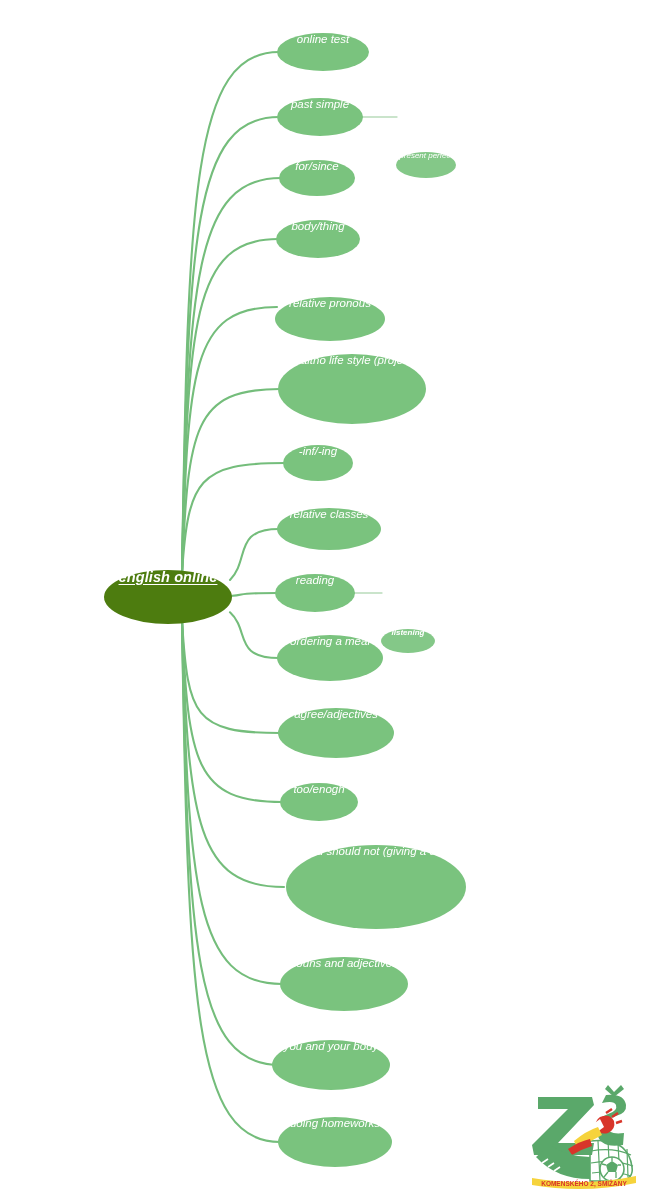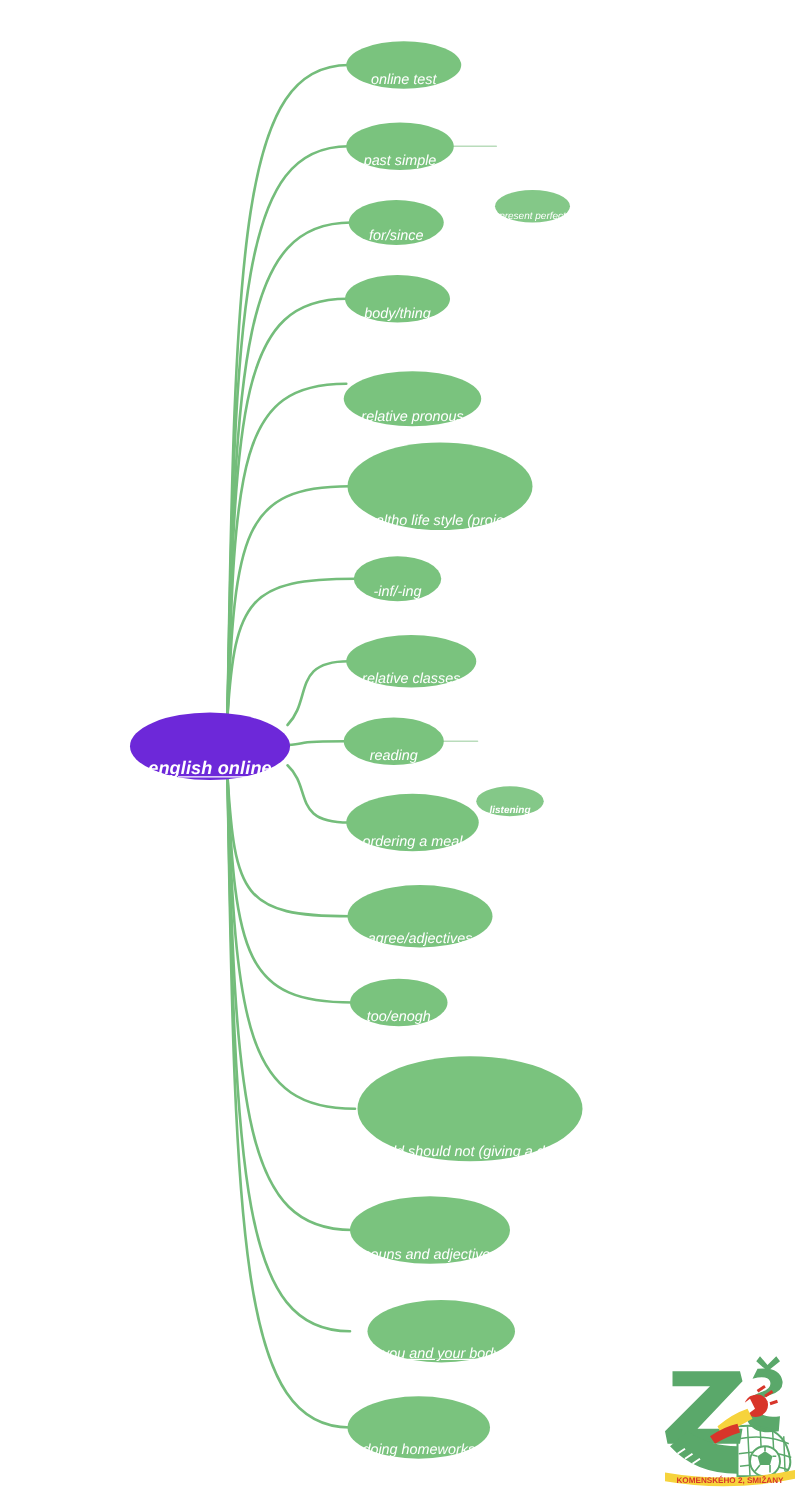"online test" .node { align-items: flex-end -> flex-start }
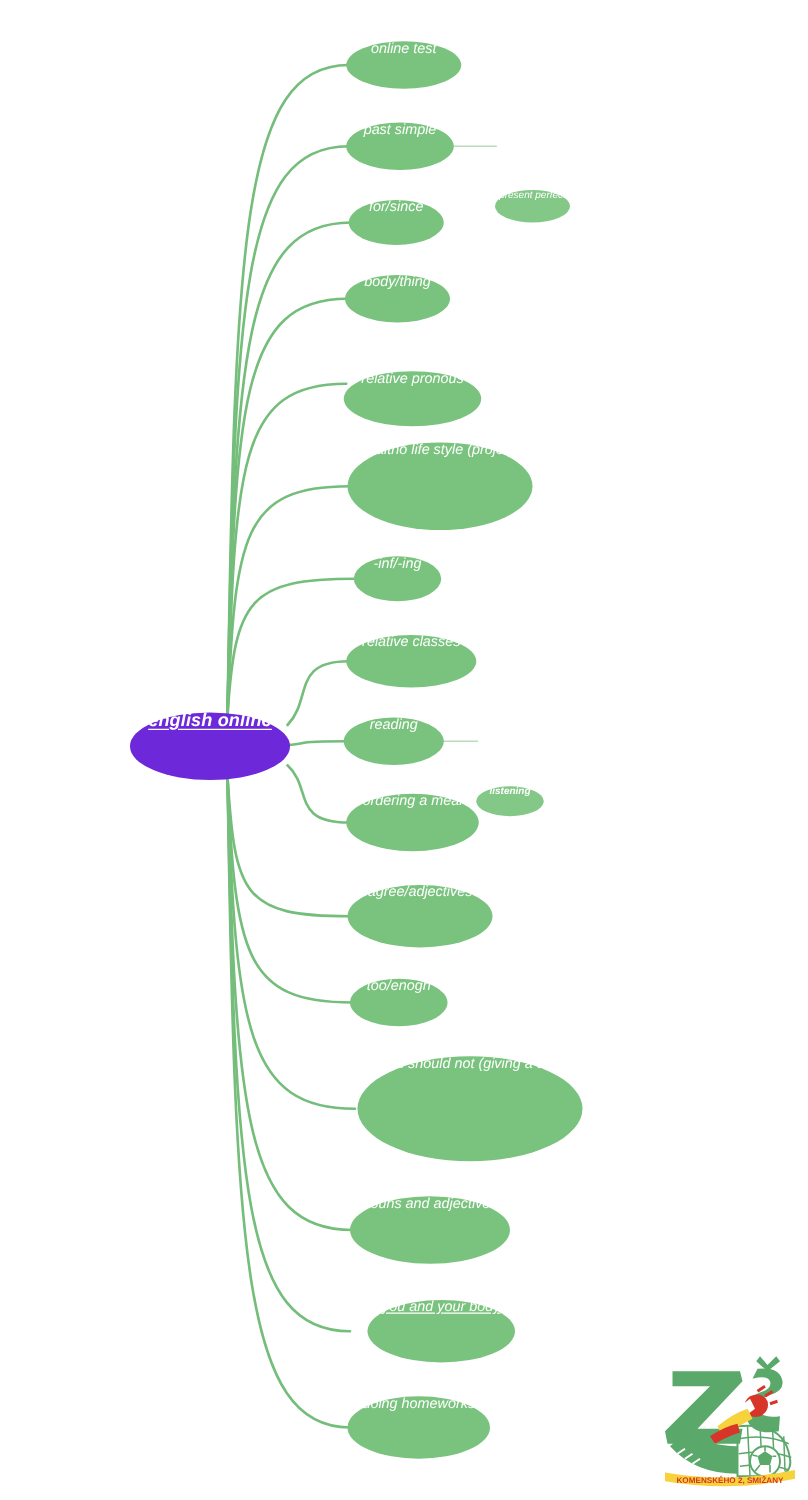"english online" .node-root { background: #6d28d9 -> #4d7c0f }
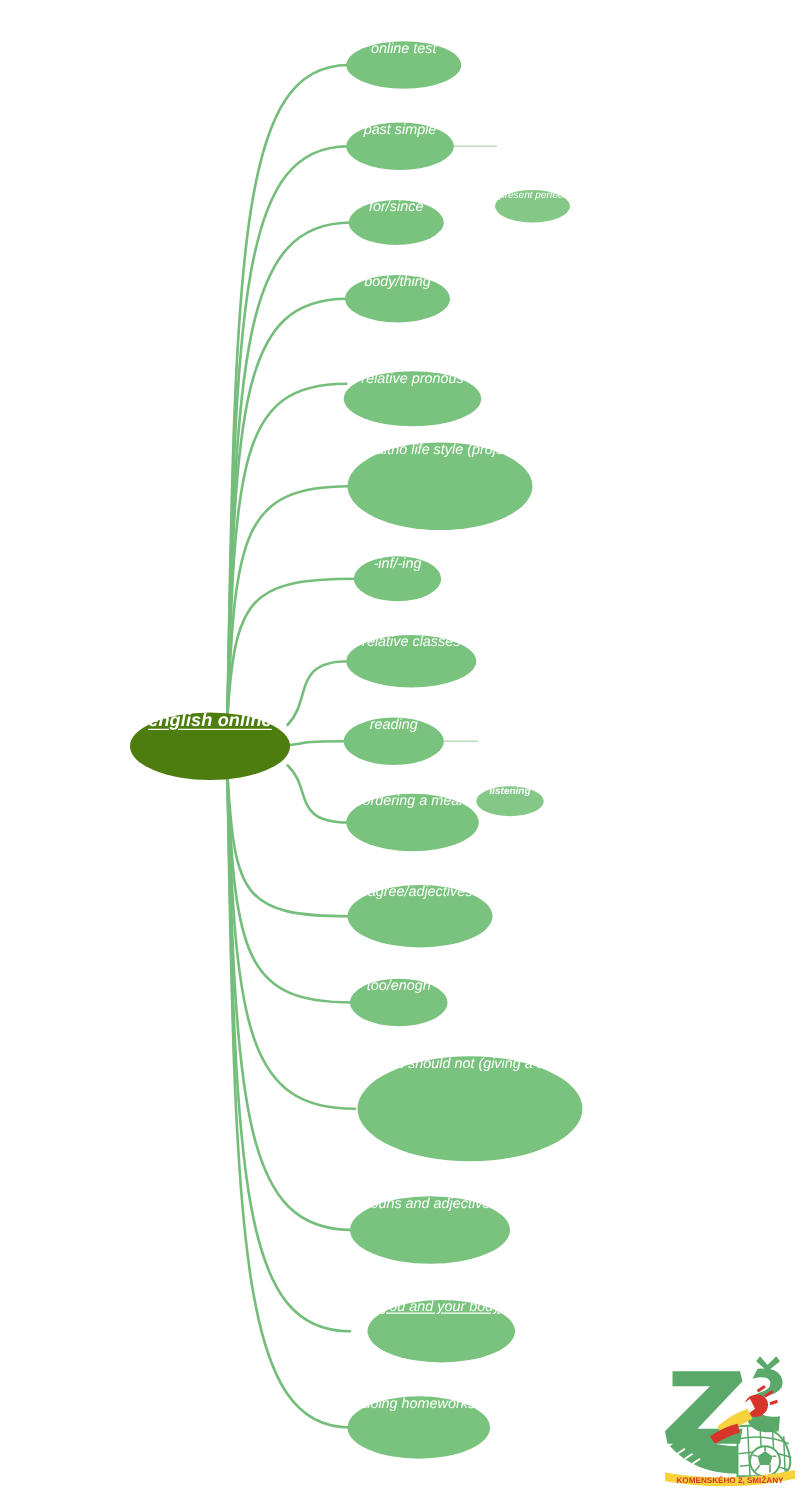"you and your body" div.node { left: 294px -> 272px; text-decoration: underline -> none }
